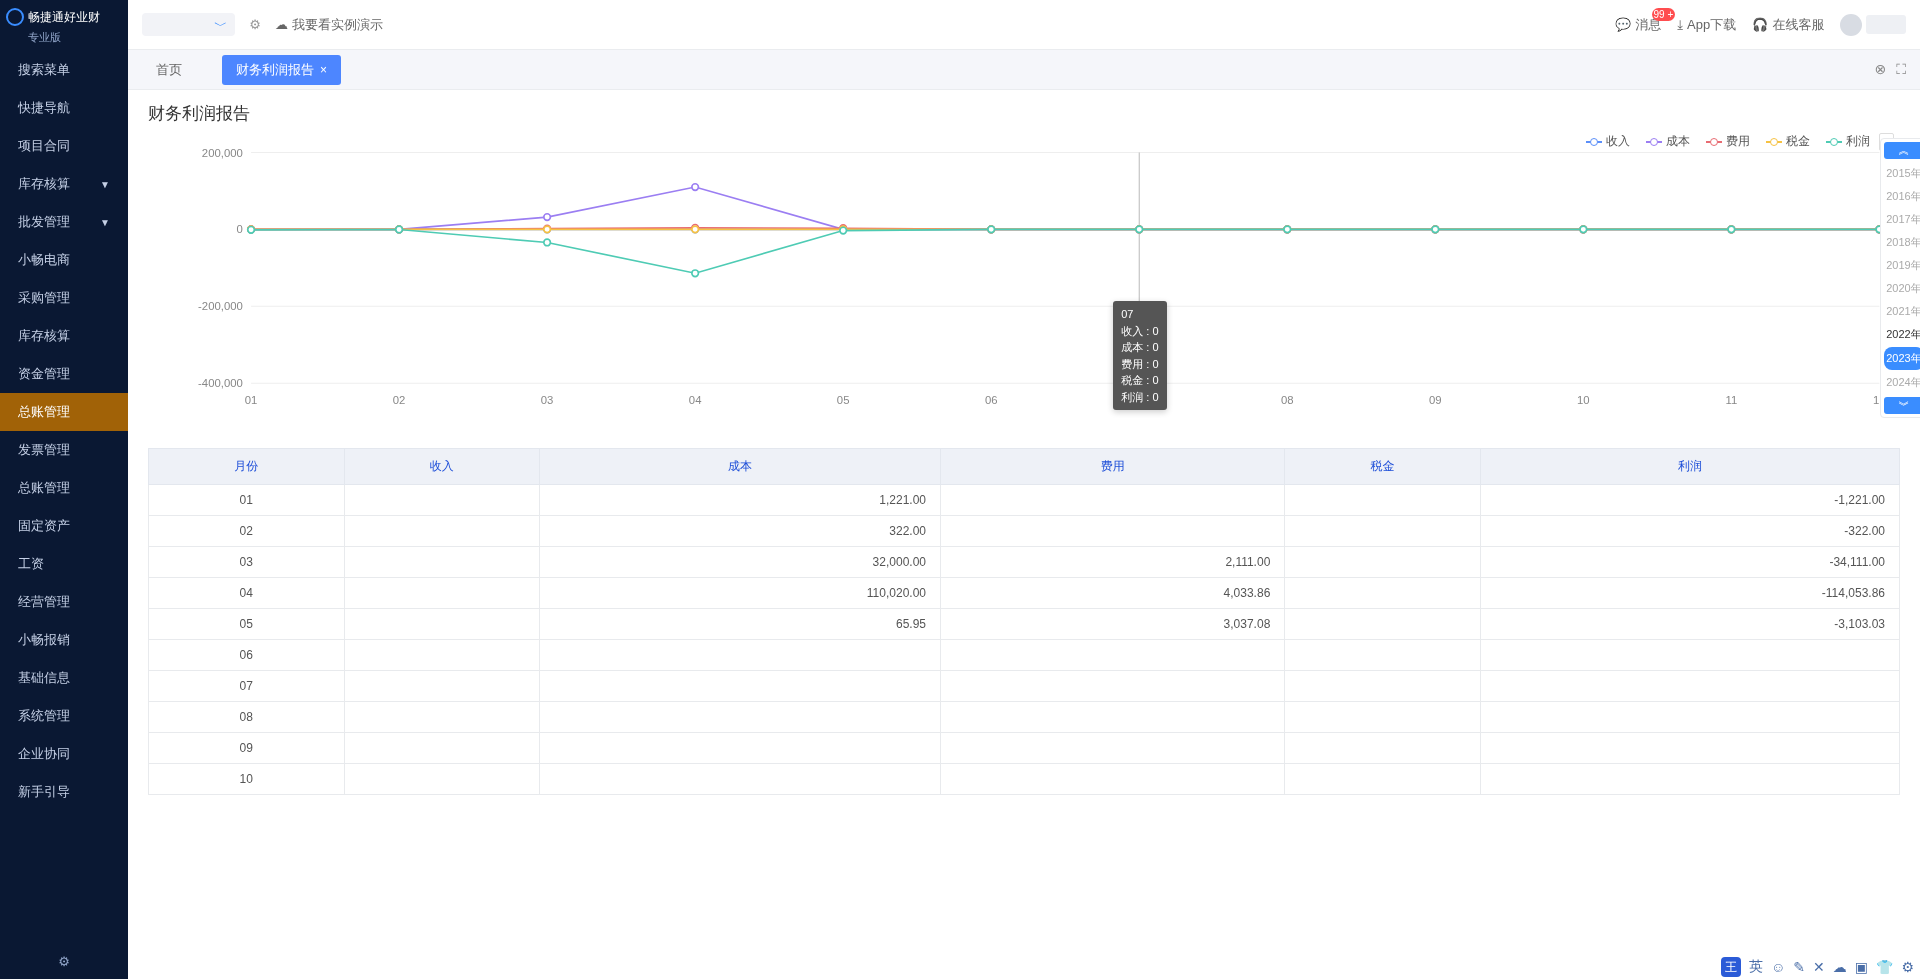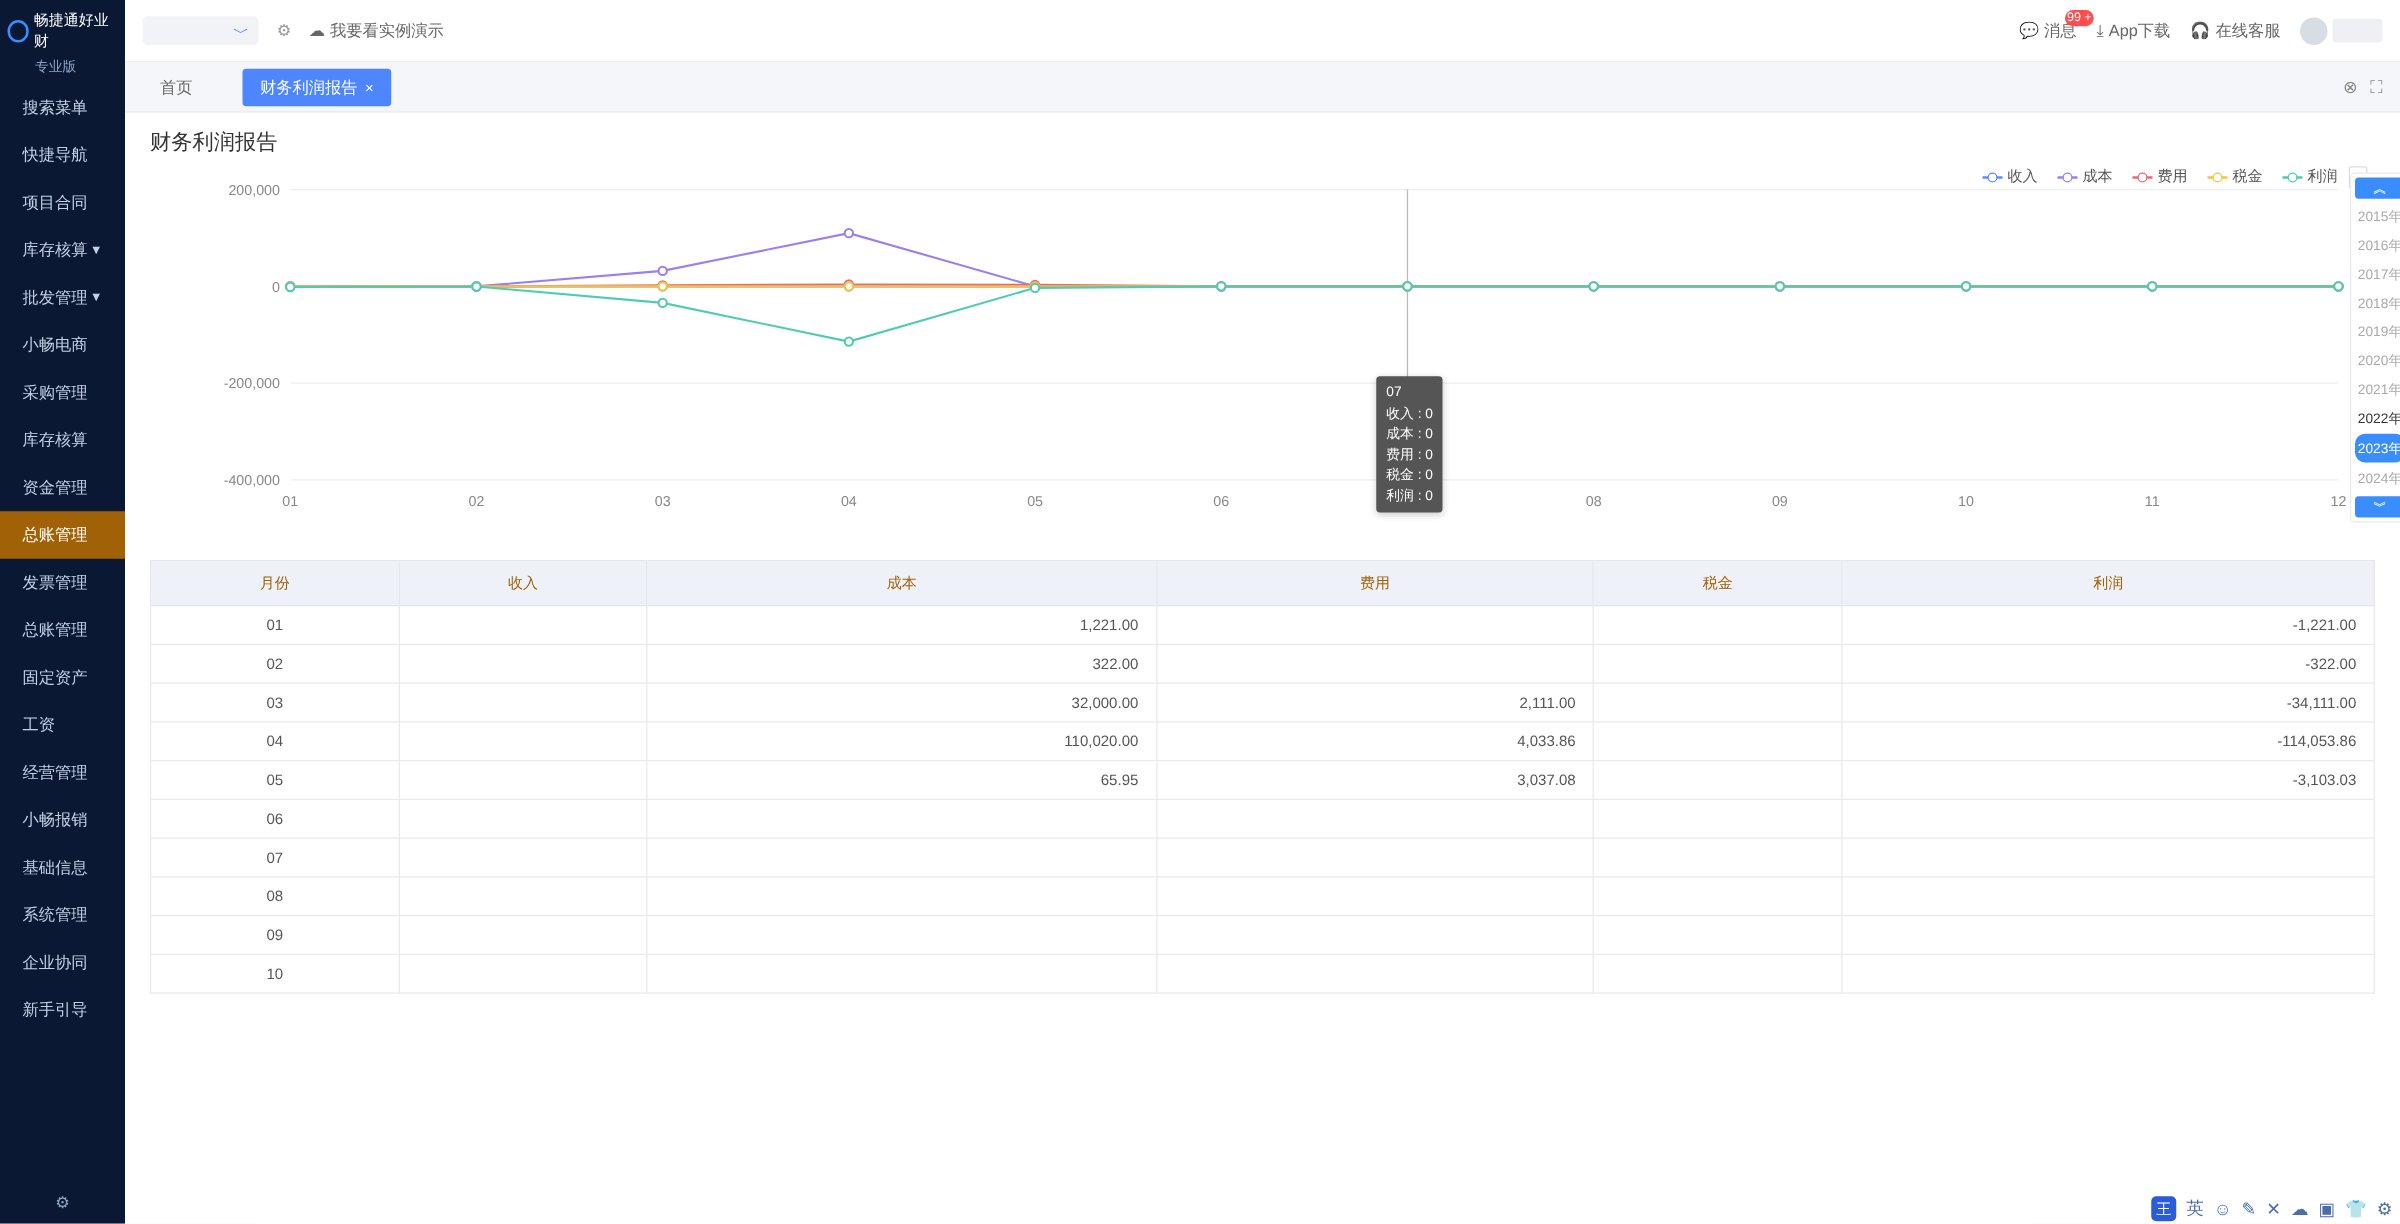"畅捷通好业财" .sidebar { width: 100px -> 128px }
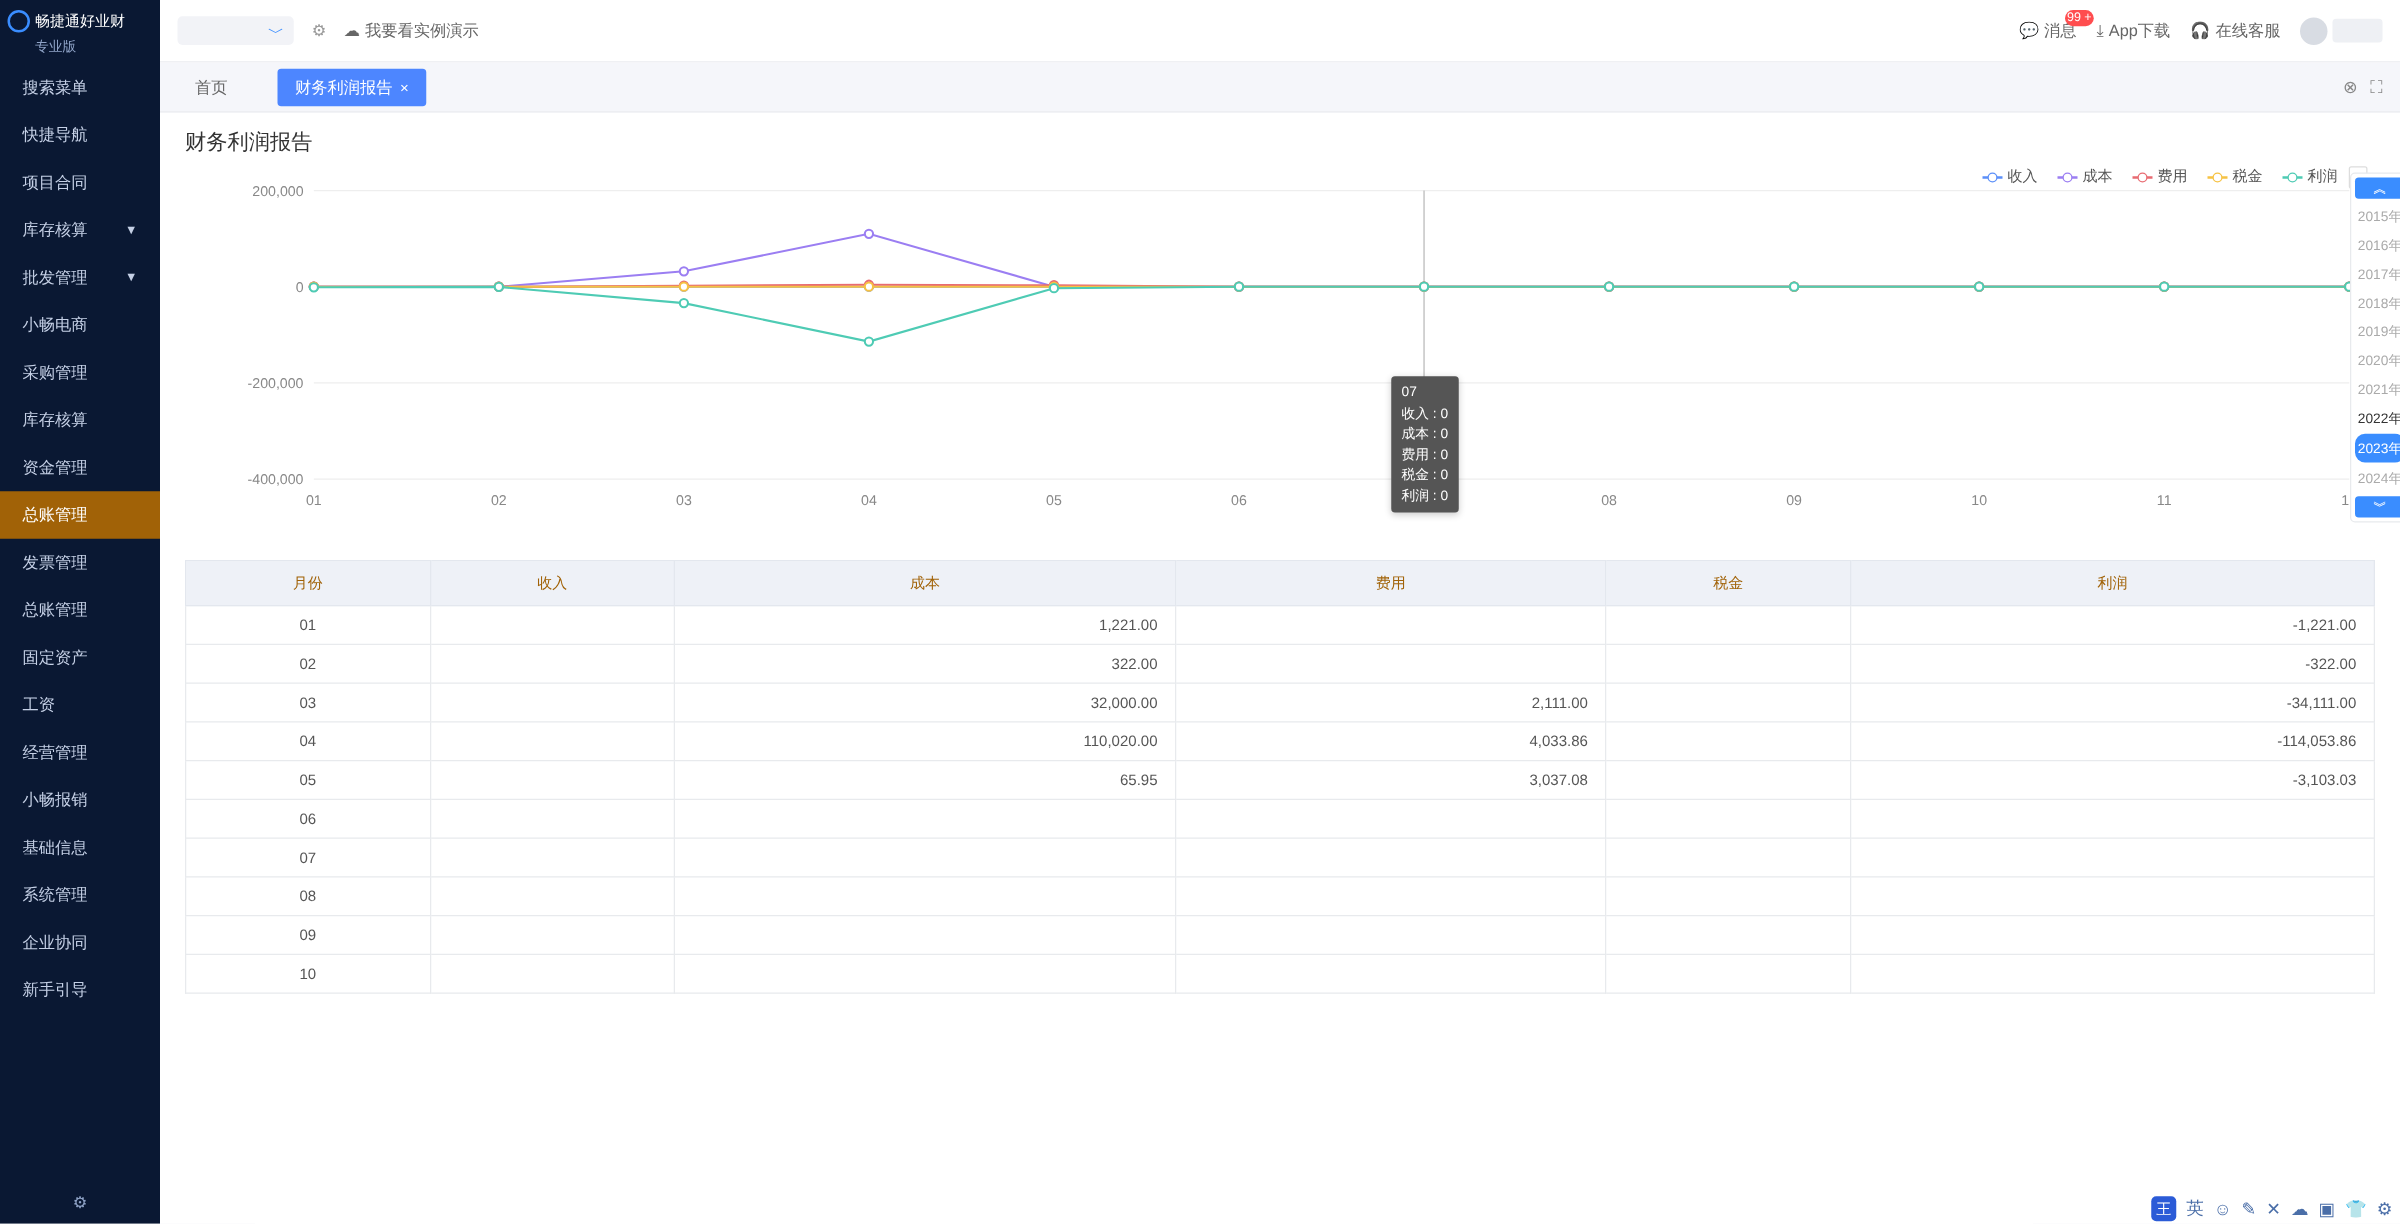"月份" .table th { color: #a16207 -> #1d4ed8 }
